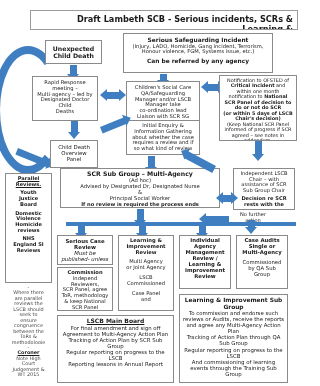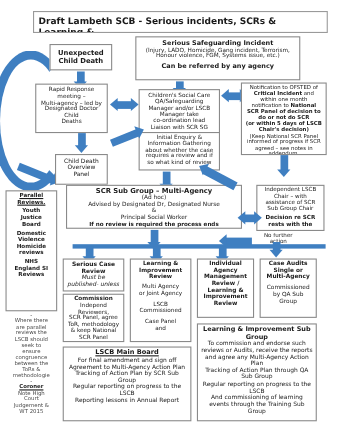"Draft Lambeth SCB - Serious" .title { text-align: left -> right }
